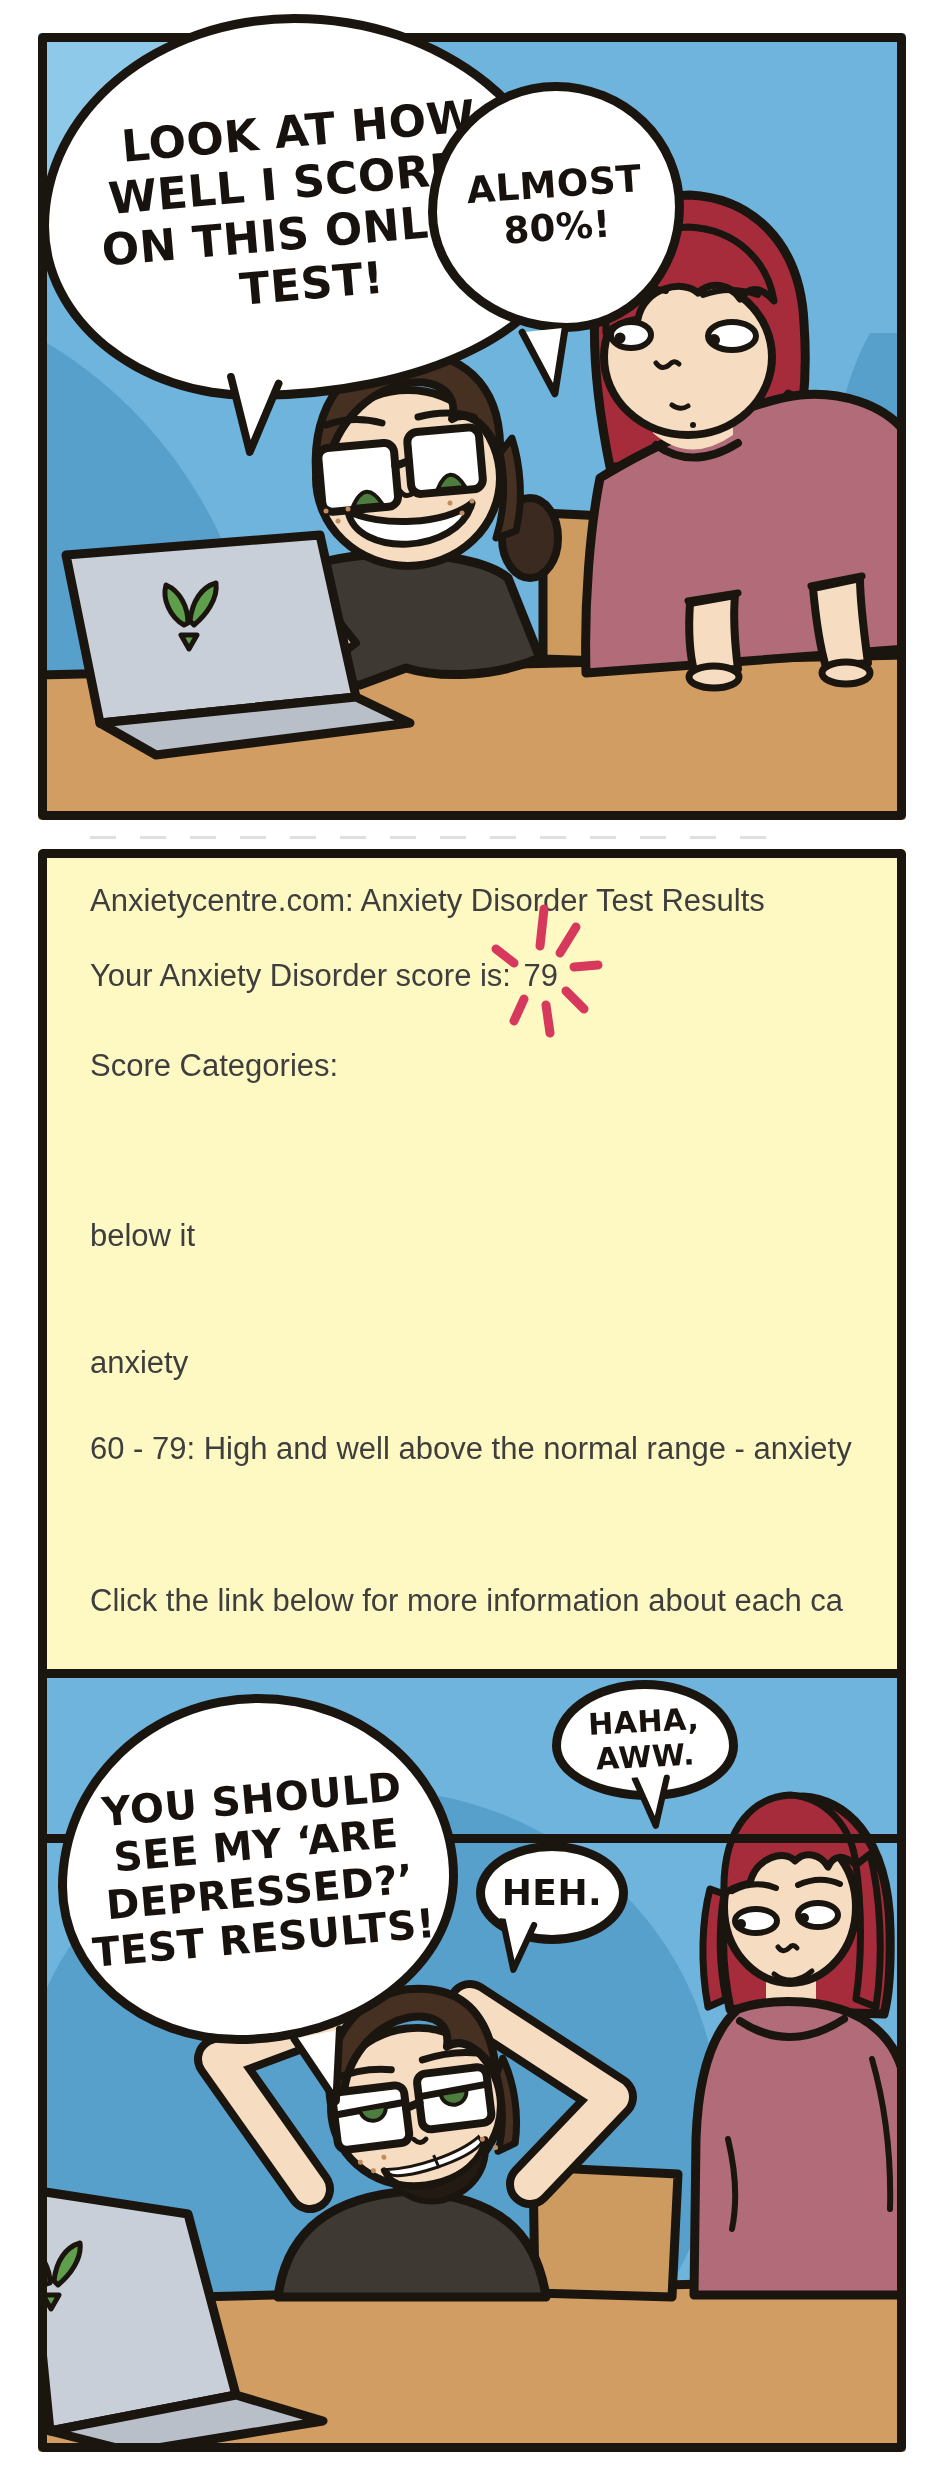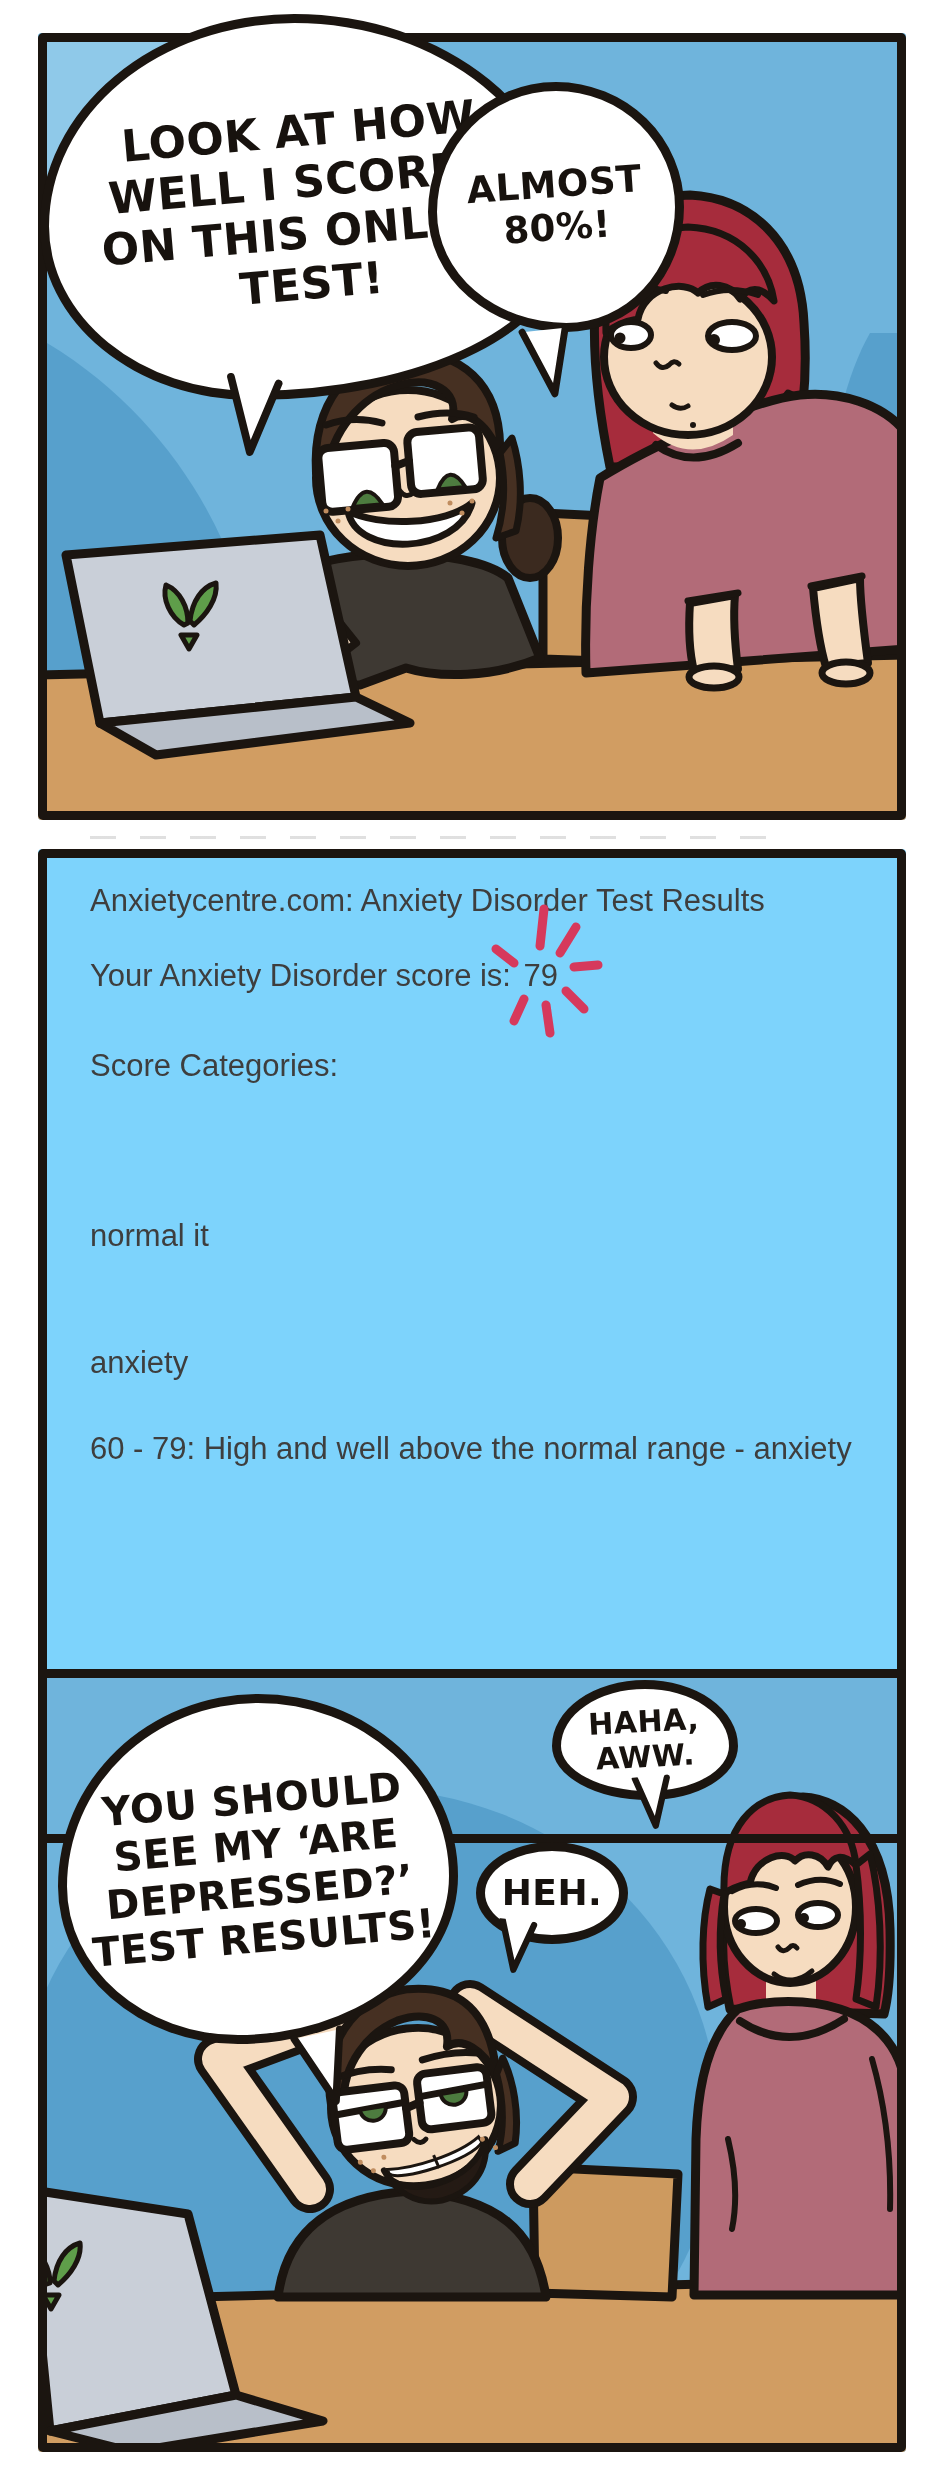"Anxietycentre.com: Anxiety Disorder Test" #panel2 { background: #7dd3fc -> #fef9c3 }
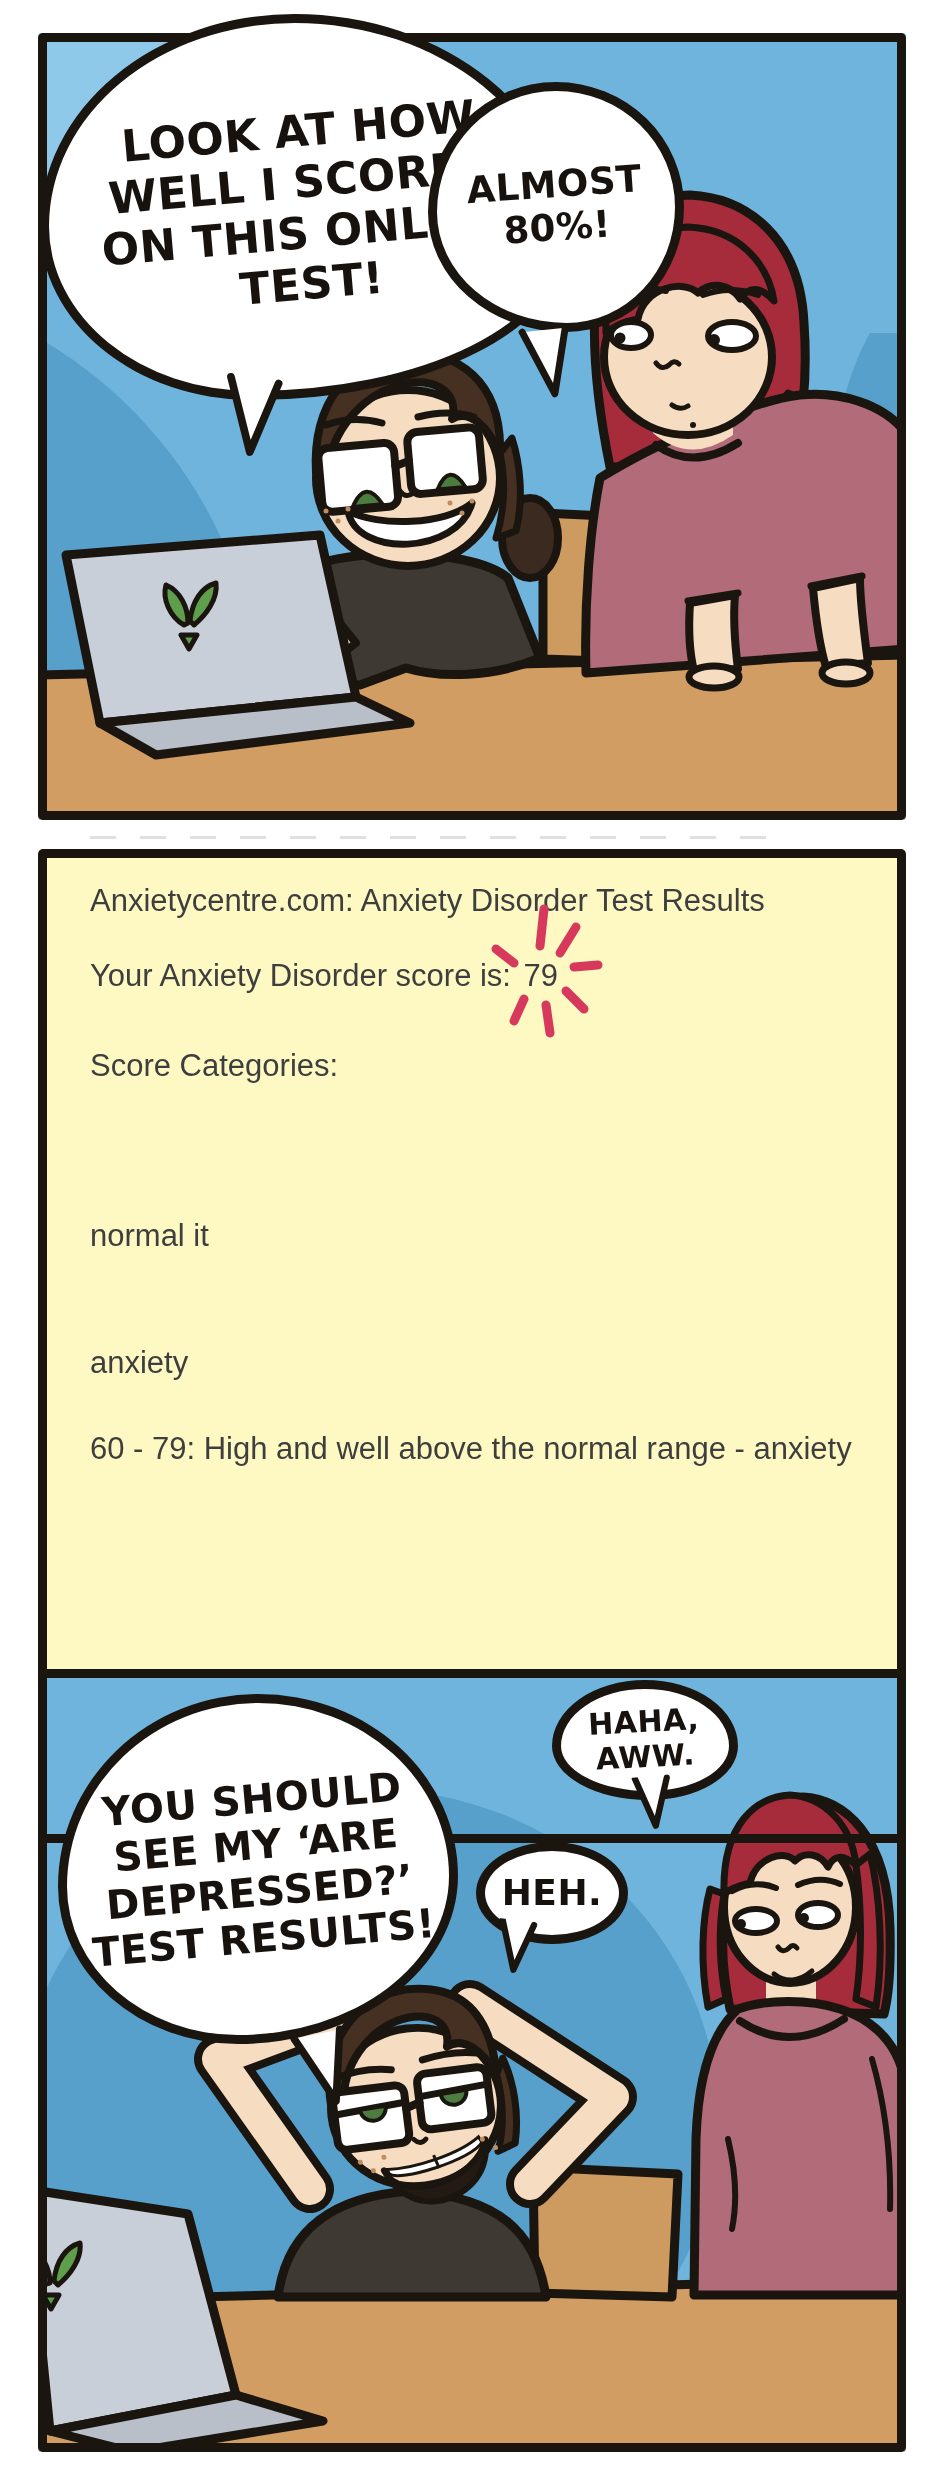"normal it" div.p2line { text: normal -> below }
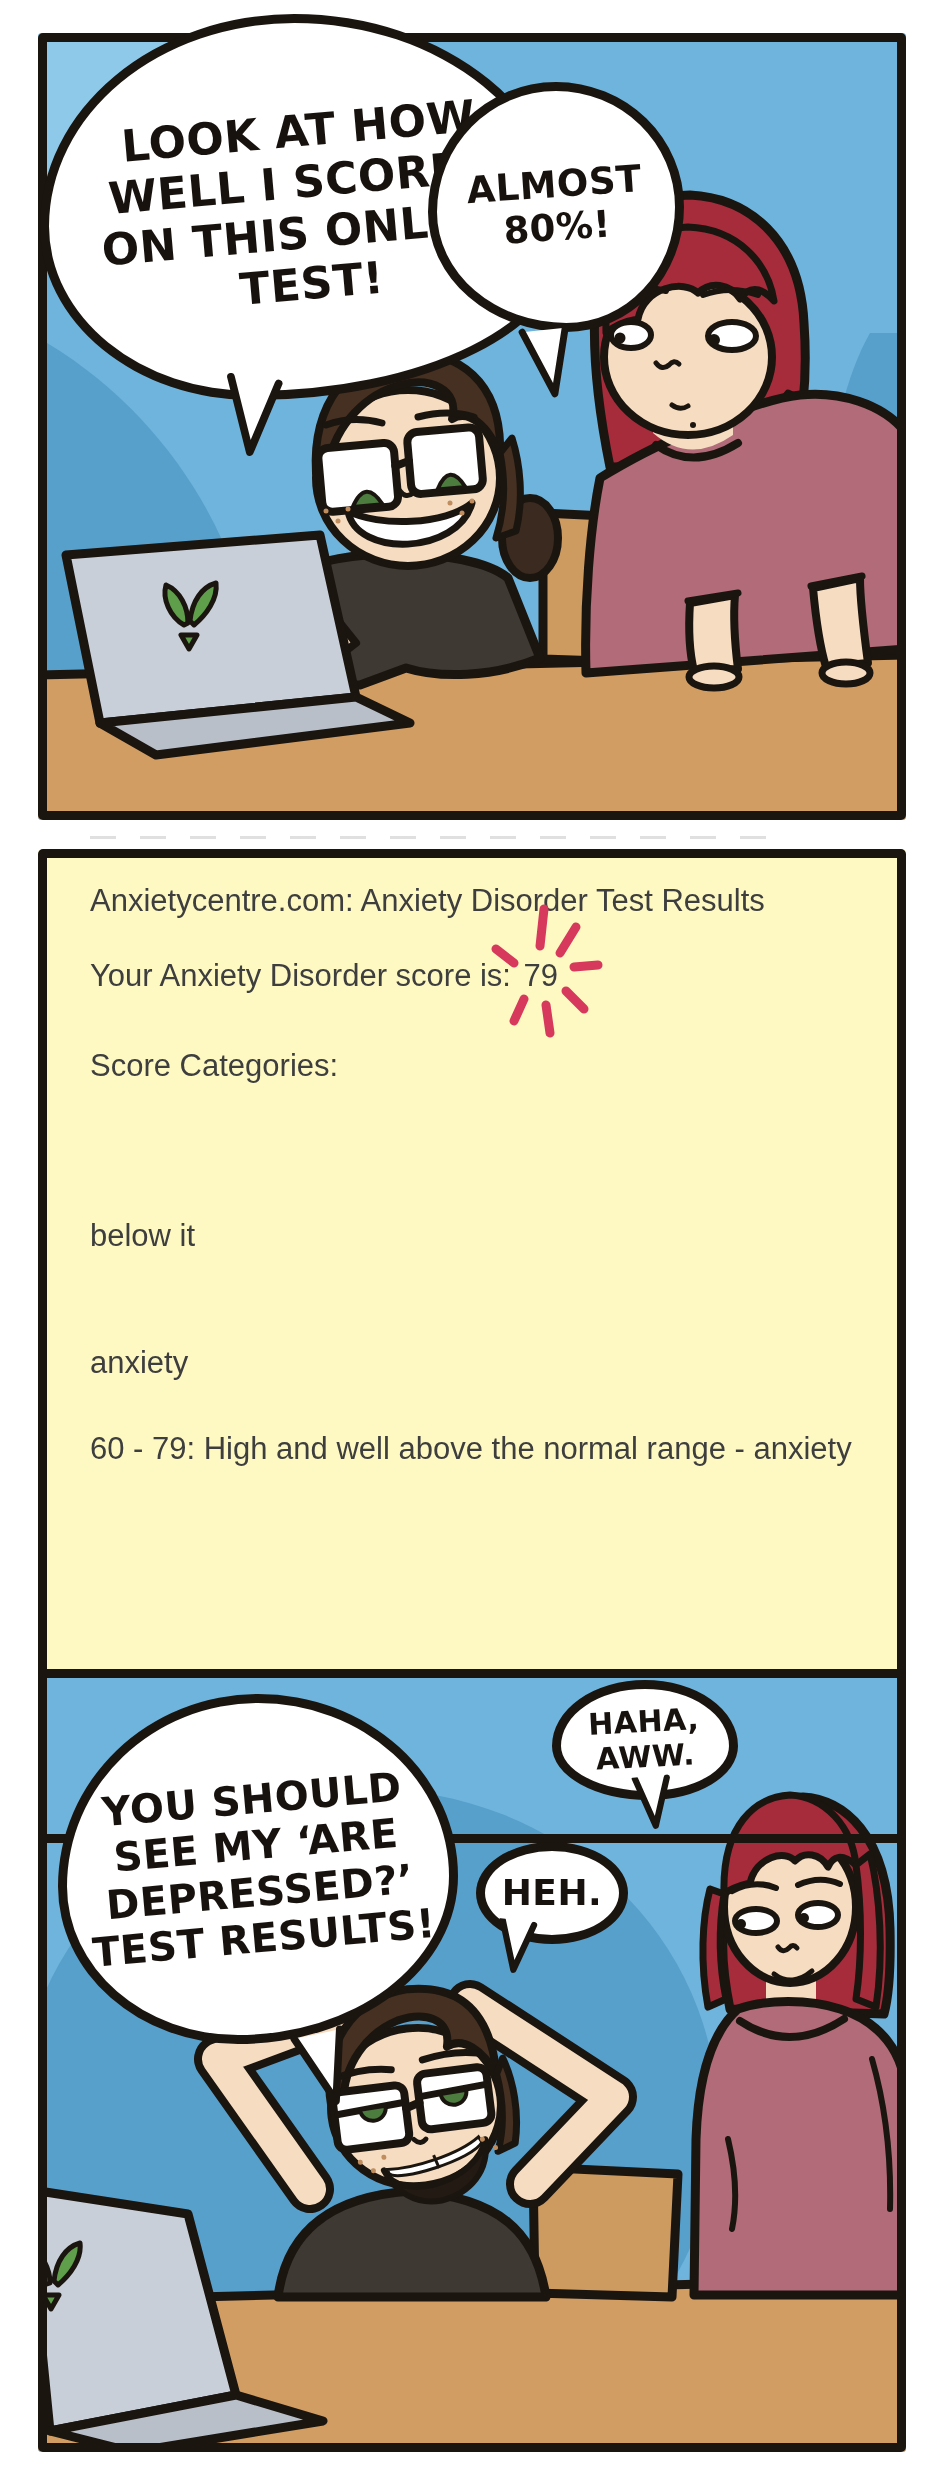"Click the link below for" div.p2line { html: none -> <div>Click the link below for more information about each ca</div> }
